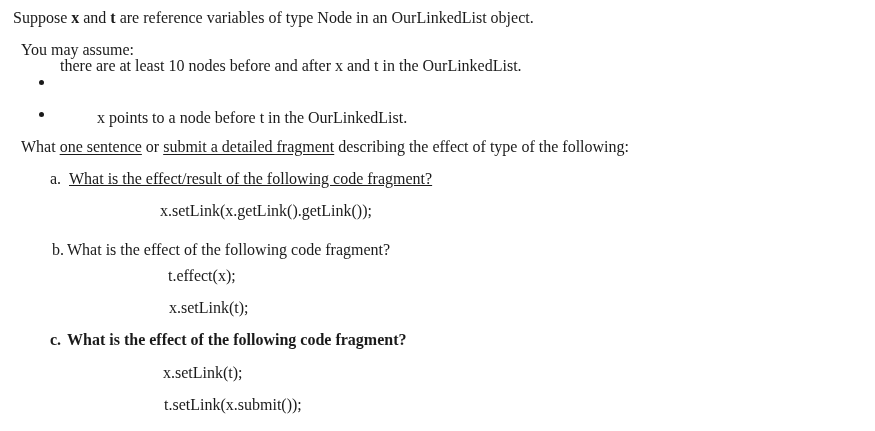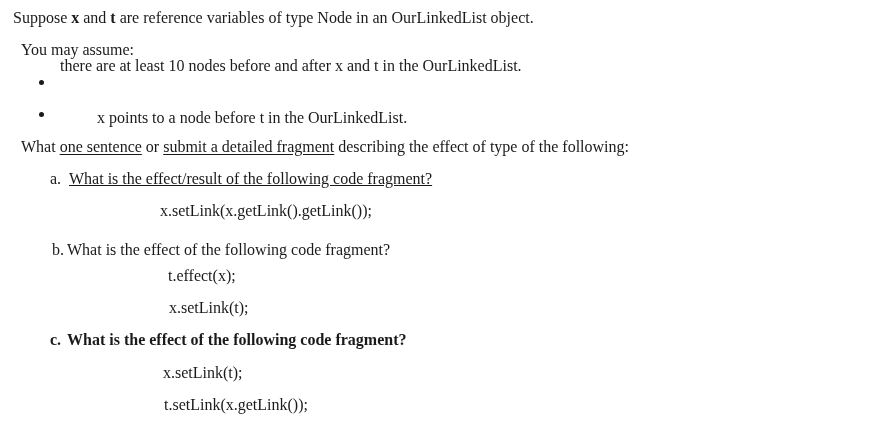"t.setLink(x.getLink());" div.line { text: x.getLink -> x.submit }
